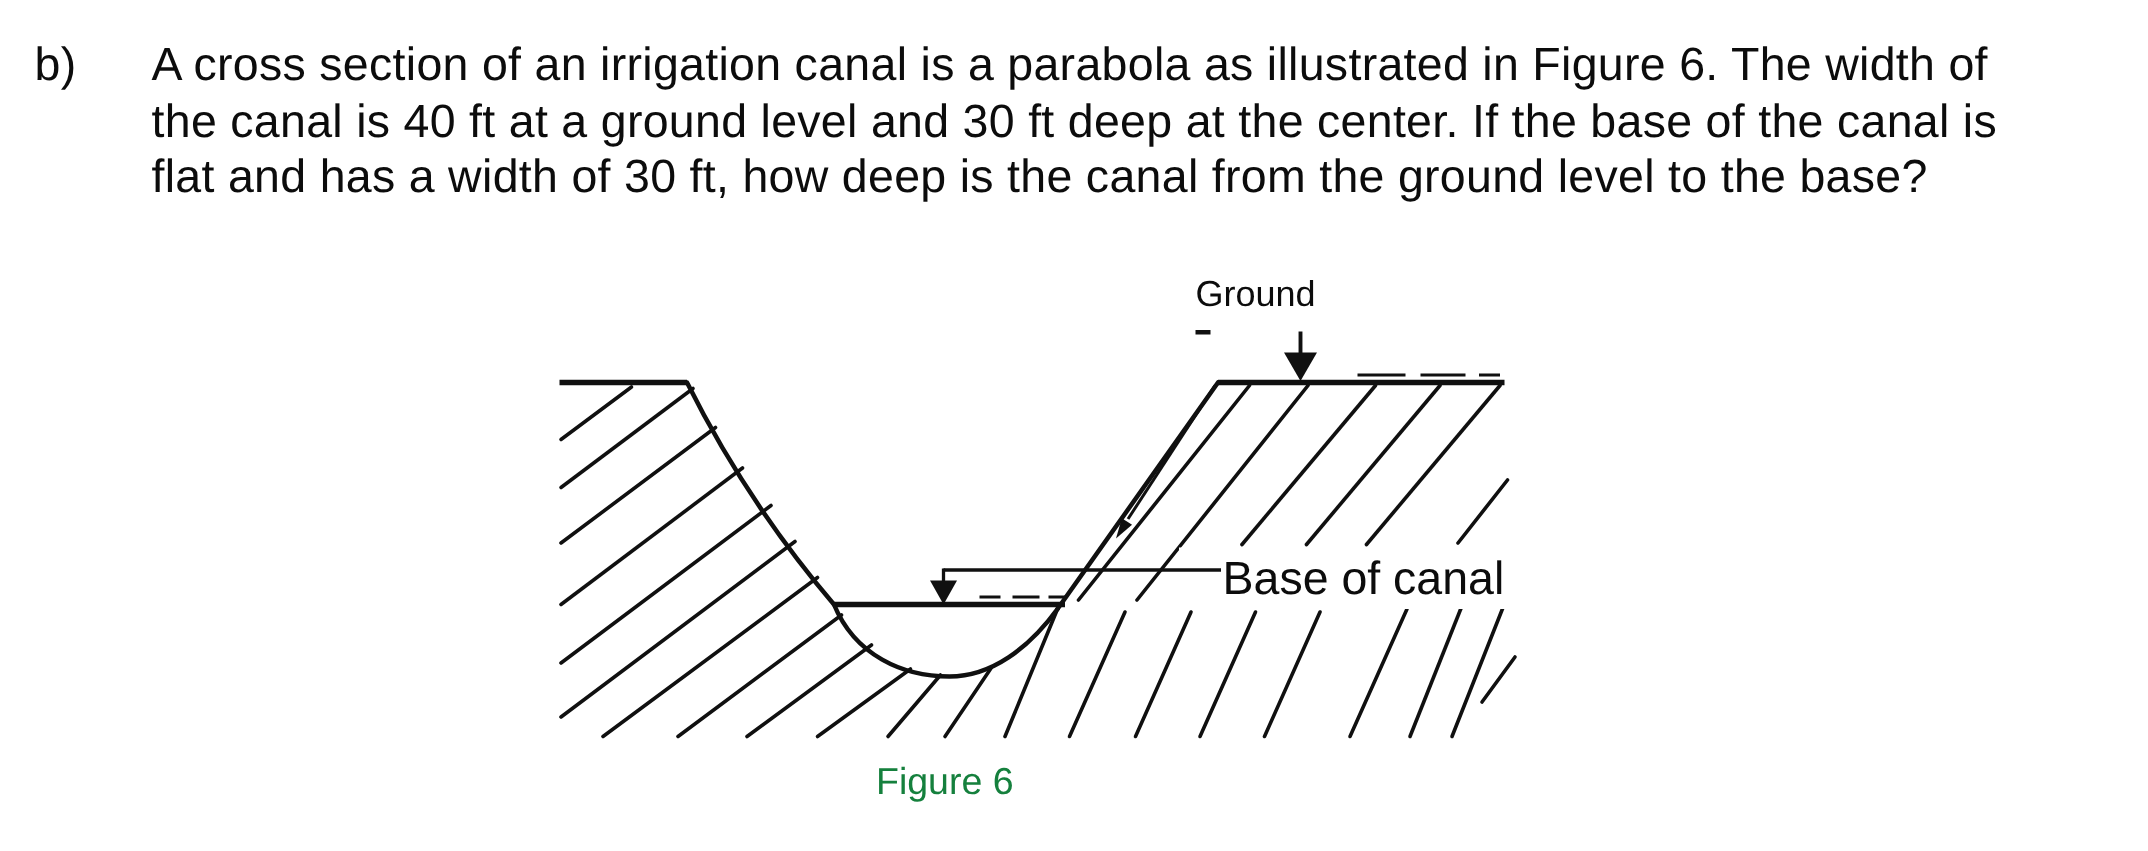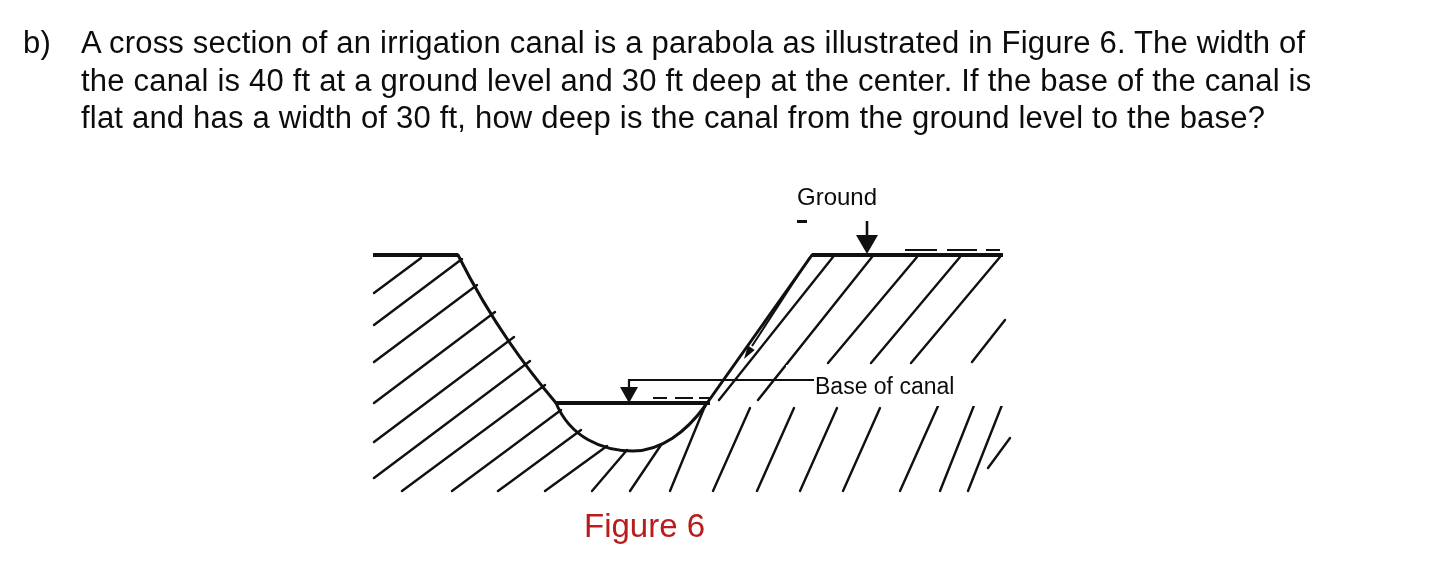"A cross section of an" .problem .lines div { margin-left: none -> 20px }
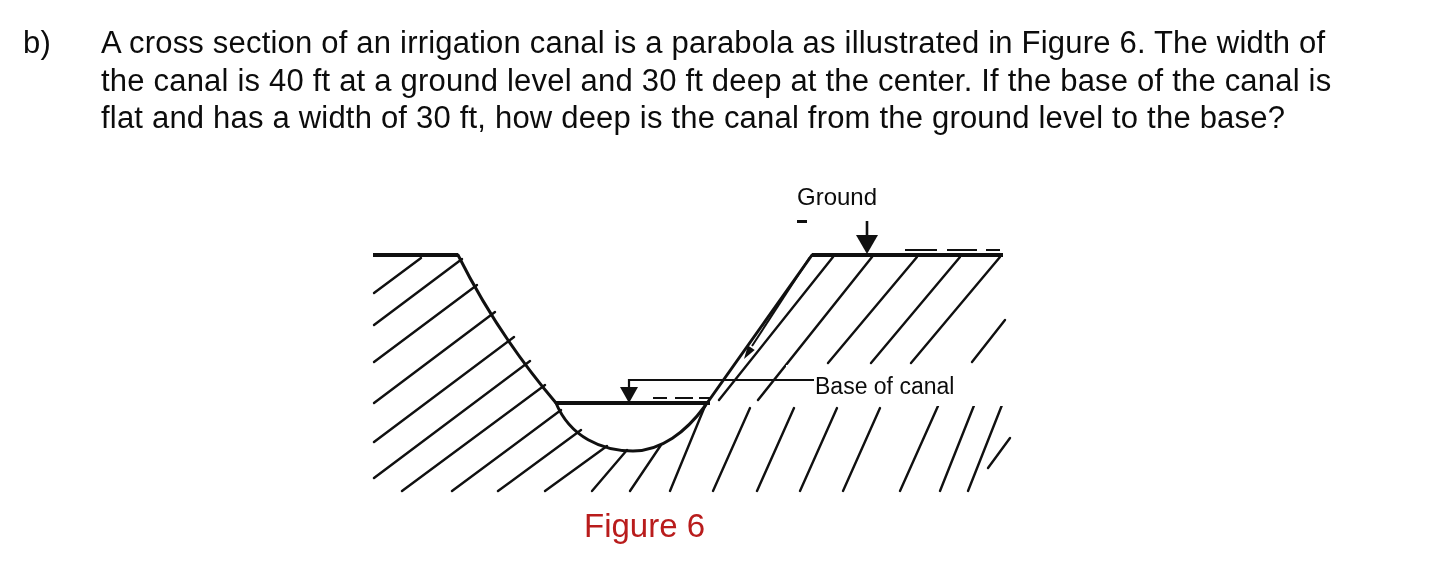"Base of canal" .base-label { font-size: 23px -> 31px }
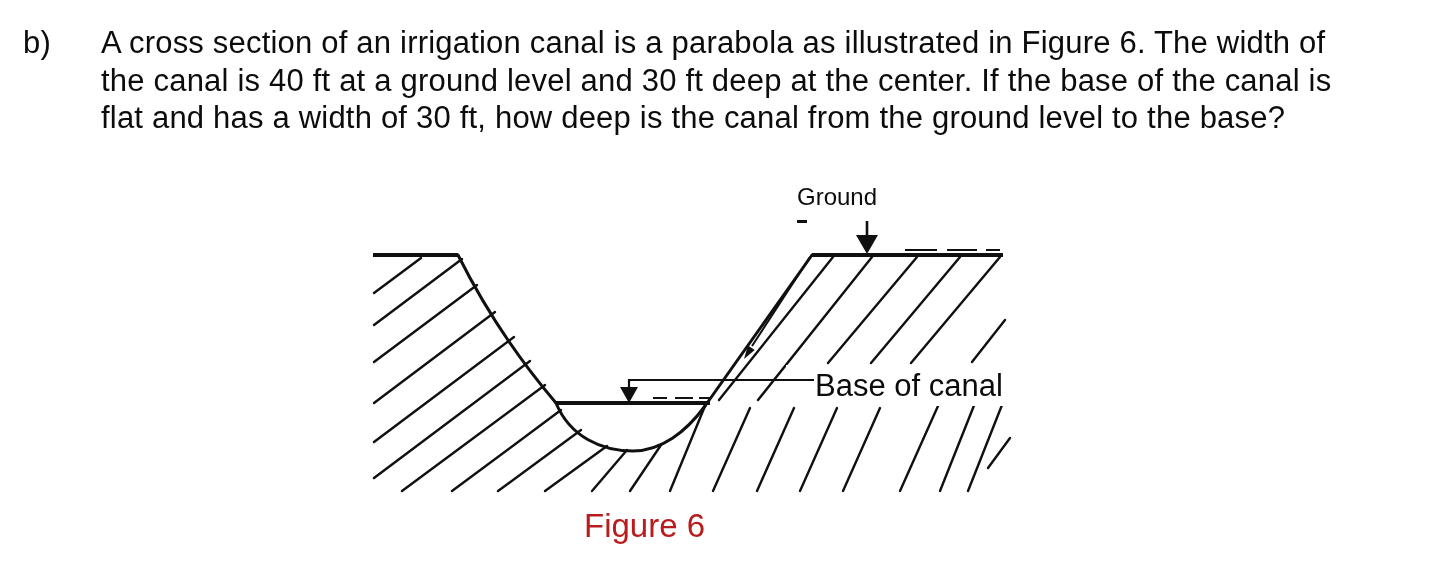"Figure 6" .fig-caption { color: #b91c1c -> #15803d; font-size: 33px -> 25px }
